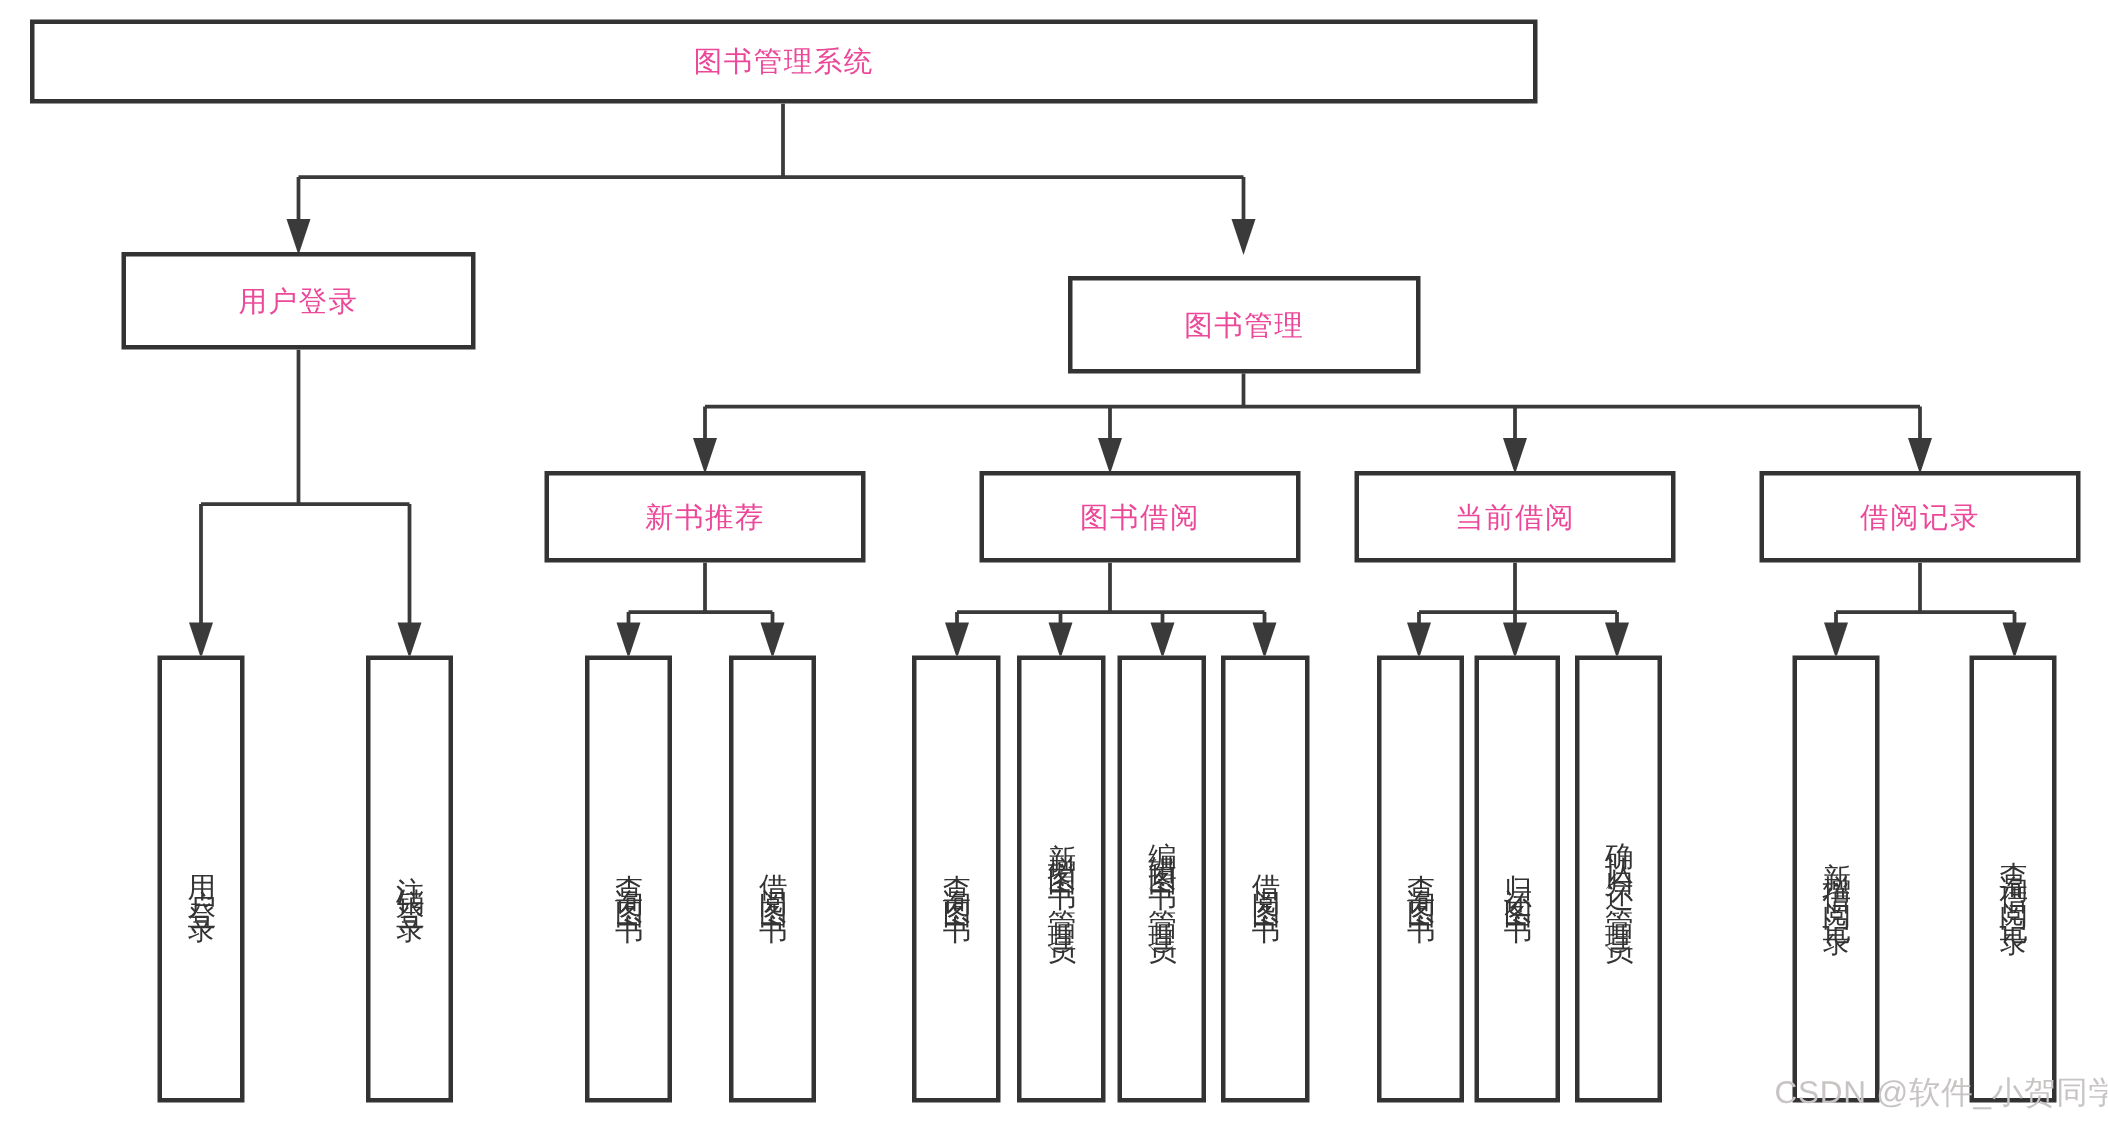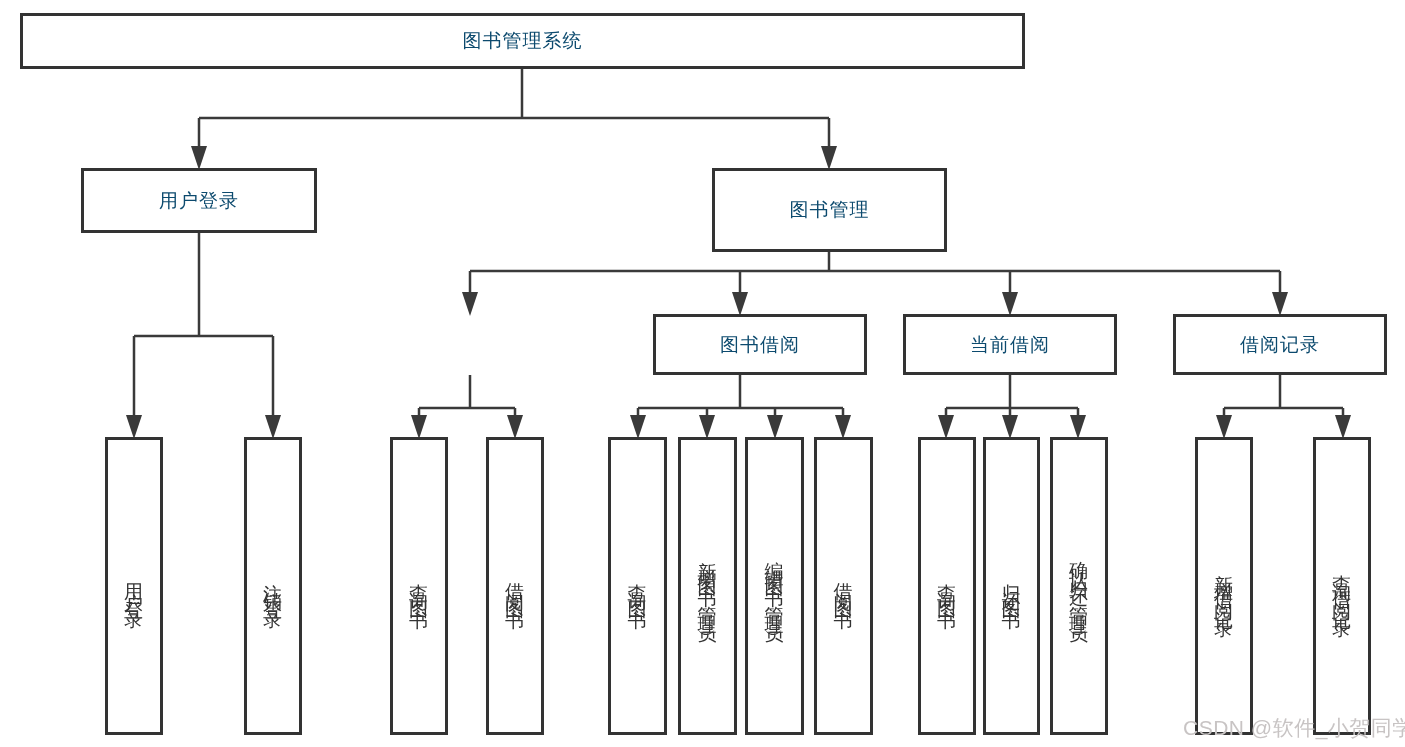"图书管理系统" .h-label { color: #0c4a6e -> #ec4899 }
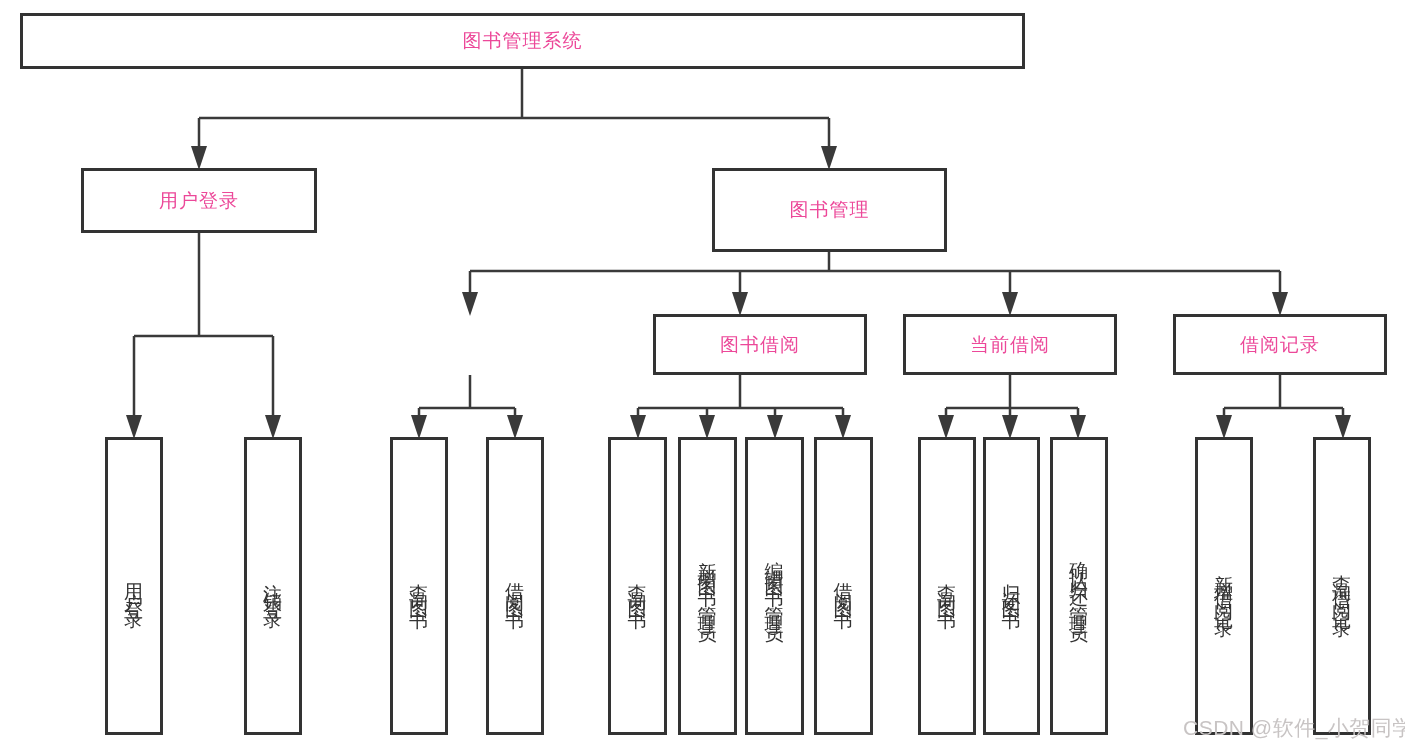"图书管理" div.box { height: 84px -> 65px; top: 168px -> 184px }
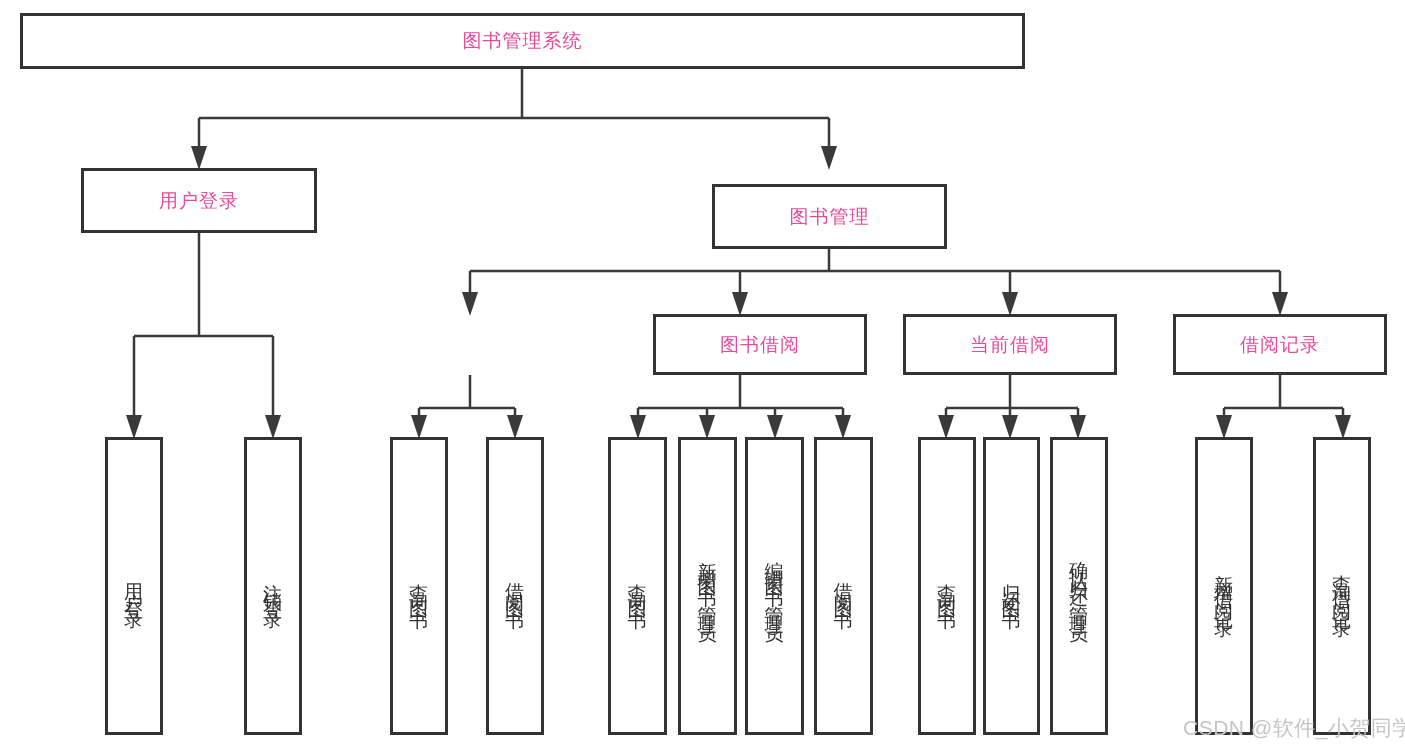"新书推荐" div.box { html: none -> <div> <span>新书推荐</span> </div> }
